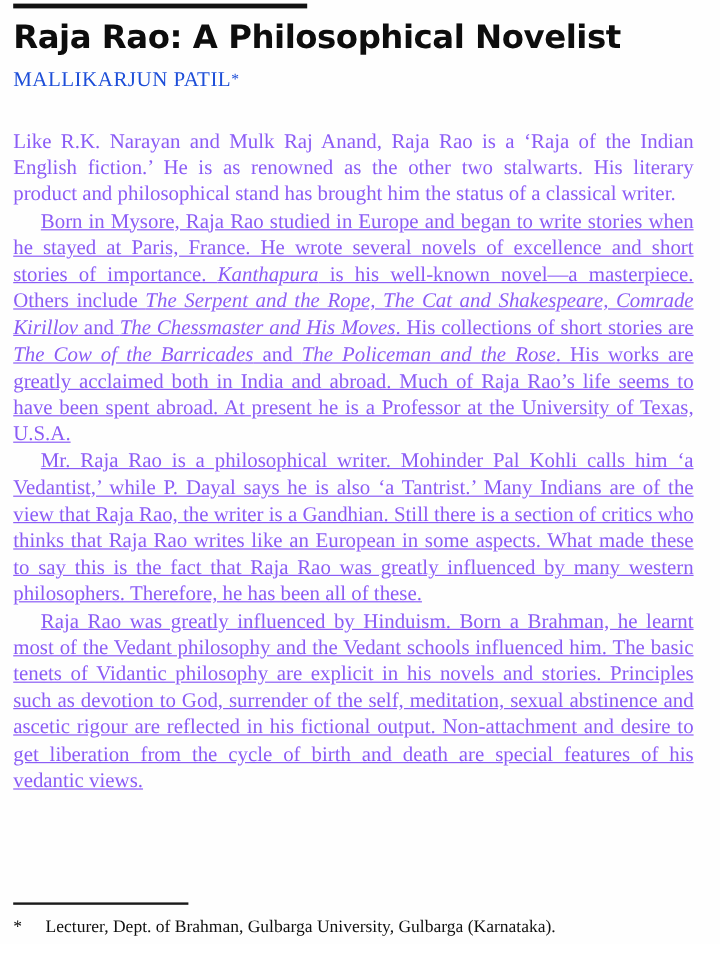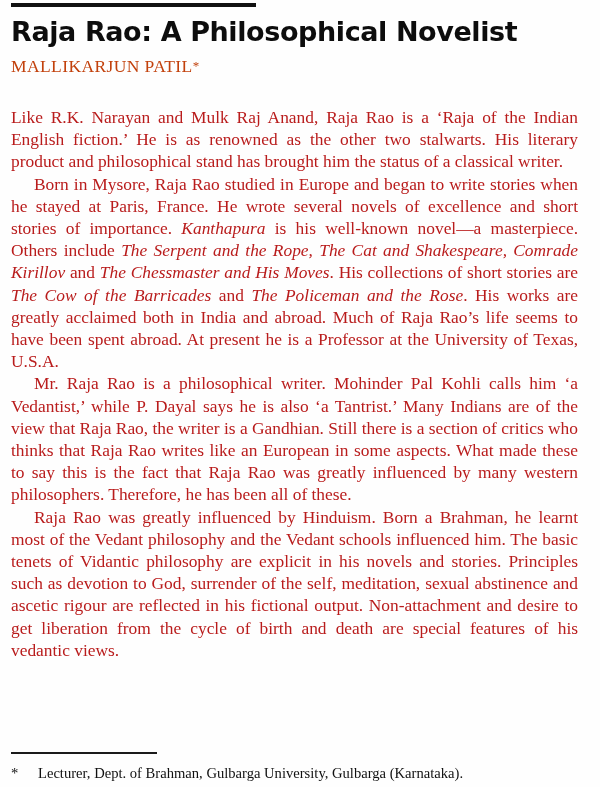"MALLIKARJUN PATIL*" .doc-author { color: #c2410c -> #1d4ed8 }
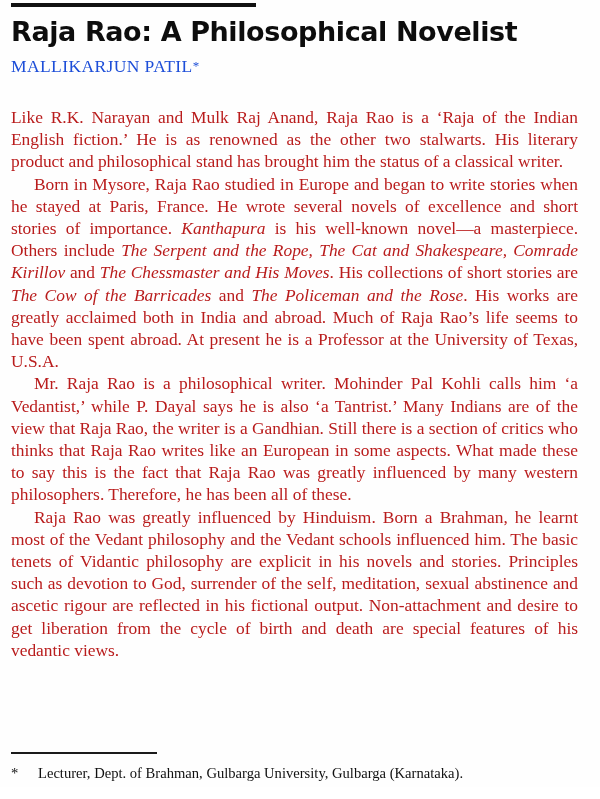"Like R.K. Narayan and Mulk" .body-text { color: #b91c1c -> #8b5cf6 }
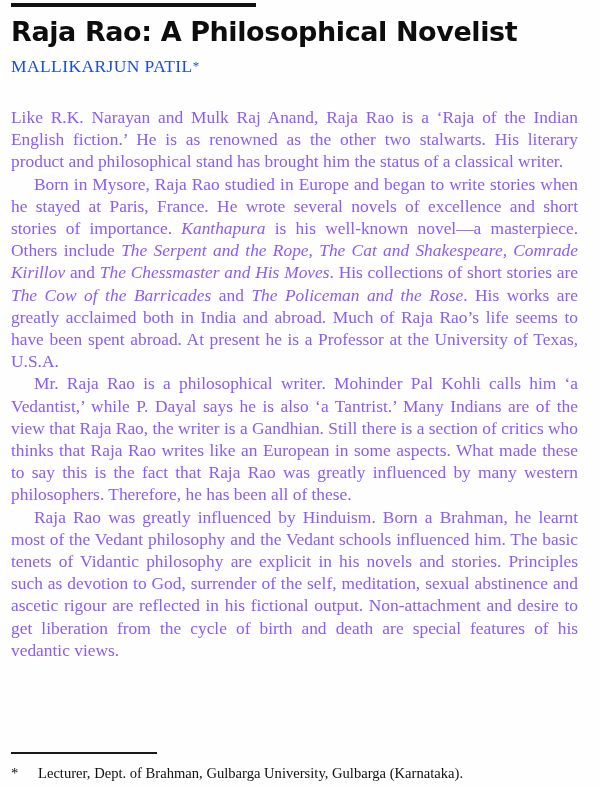"Born in Mysore, Raja Rao" .body-text p.indent { text-decoration: none -> underline }
